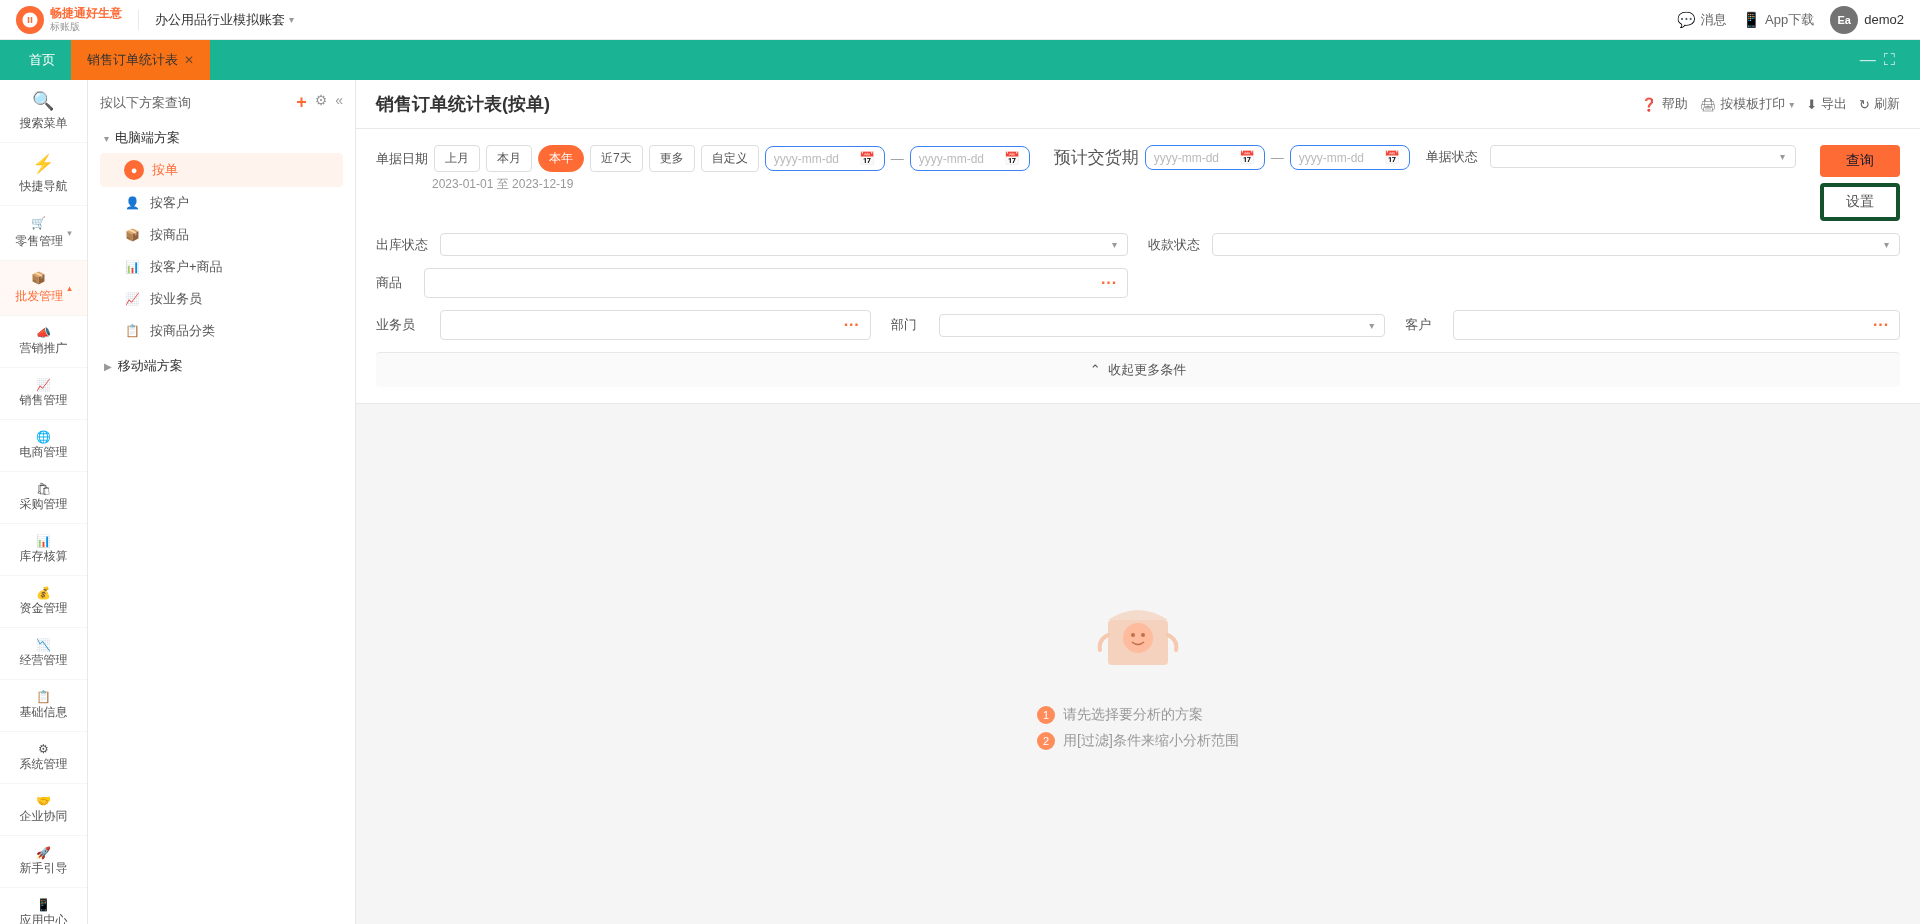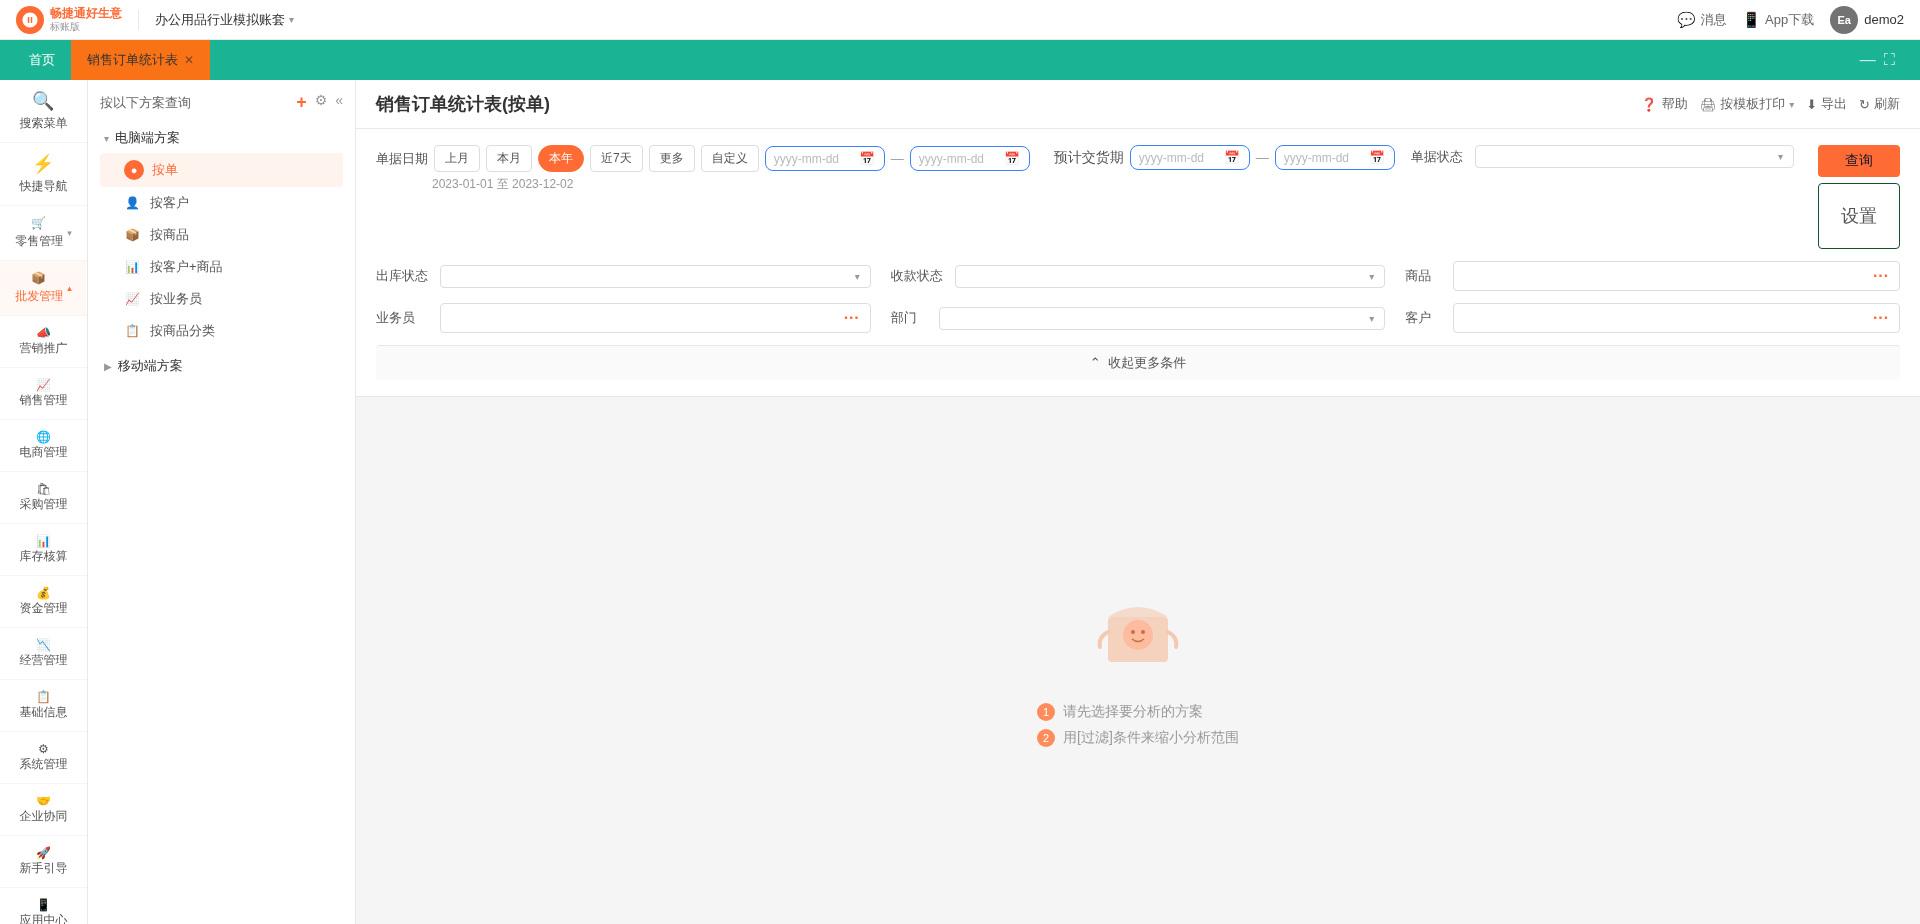"预计交货期" span { font-size: 14px -> 17px }
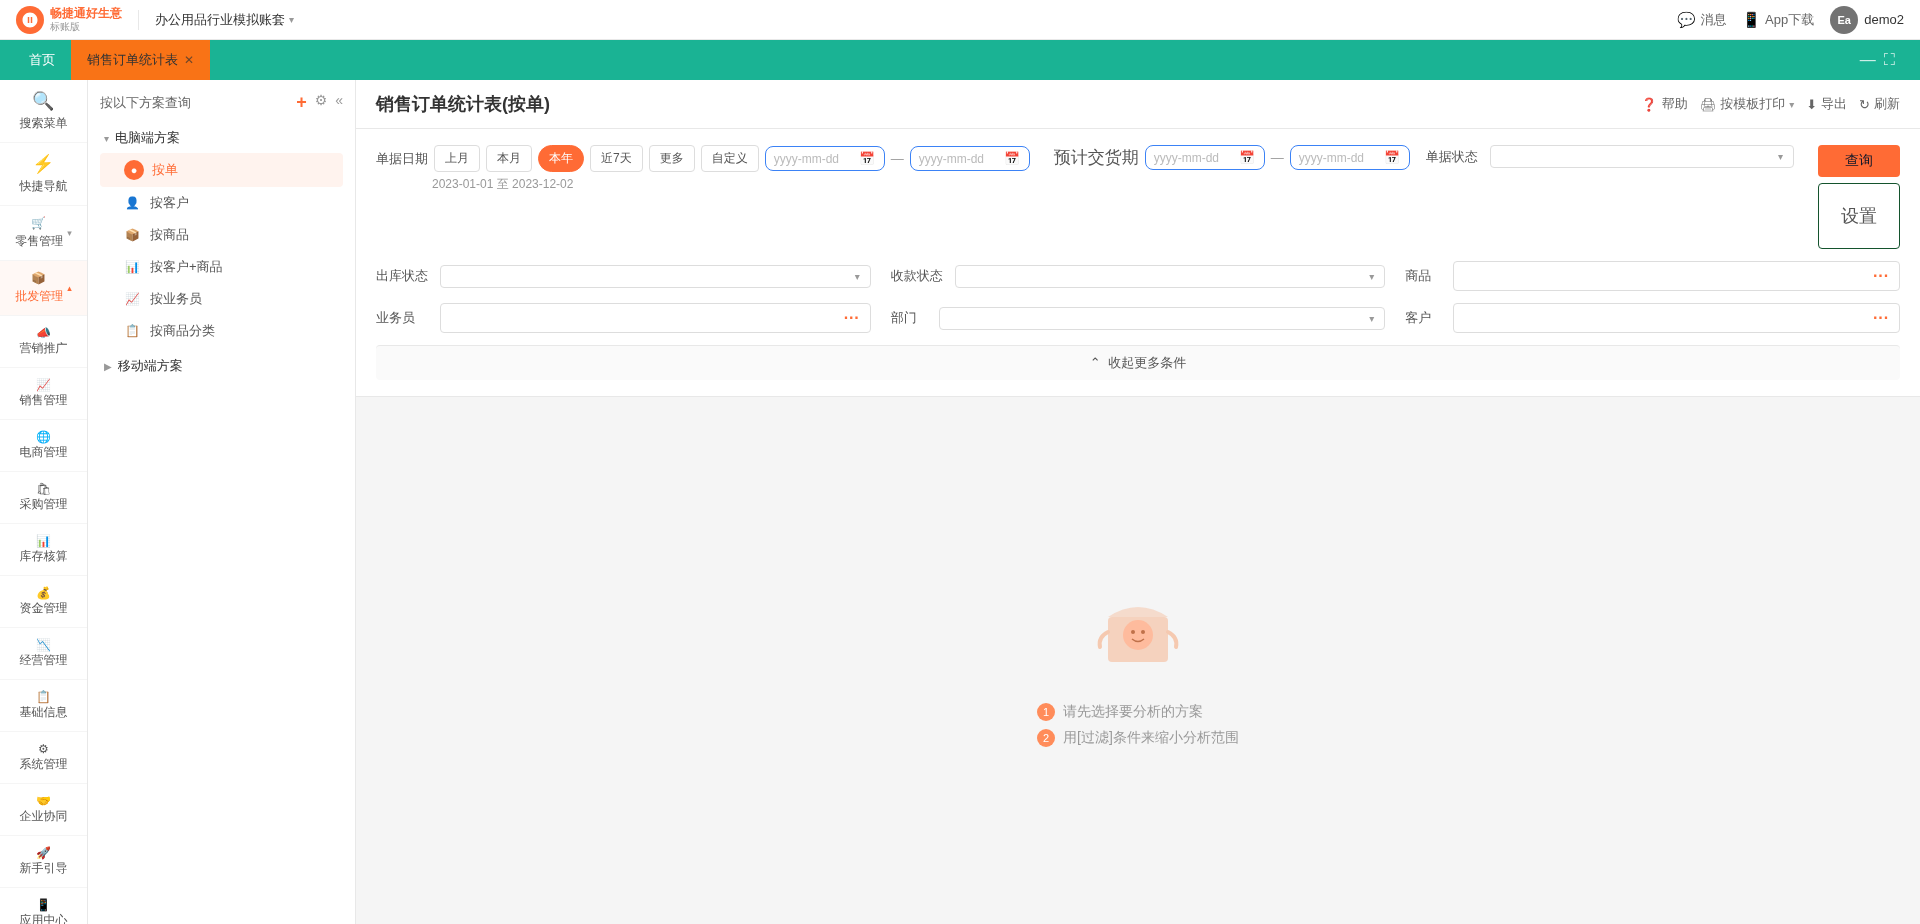"2023-01-01 至 2023-12-02" div { text: 2023-12-02 -> 2023-12-19 }
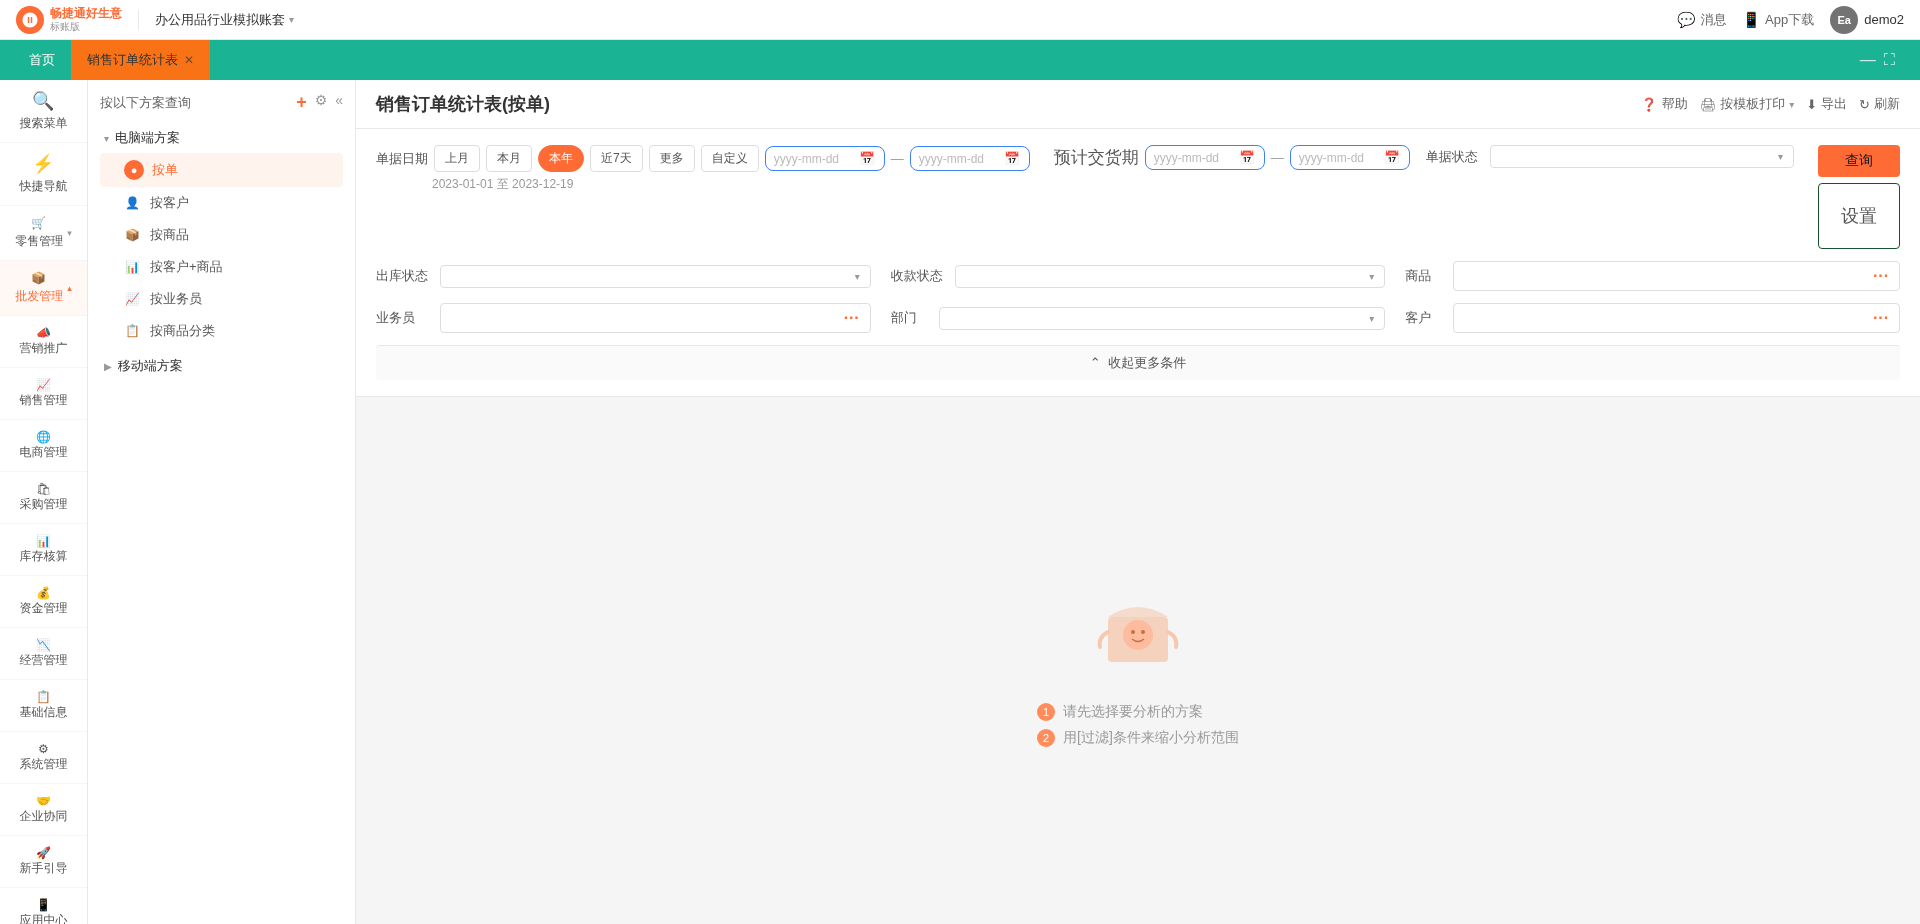"设置" .btn-reset { border: 1px solid #14532d -> 4px solid #14532d; font-size: 18px -> 14px; padding: 20px 22px -> 6px 22px }
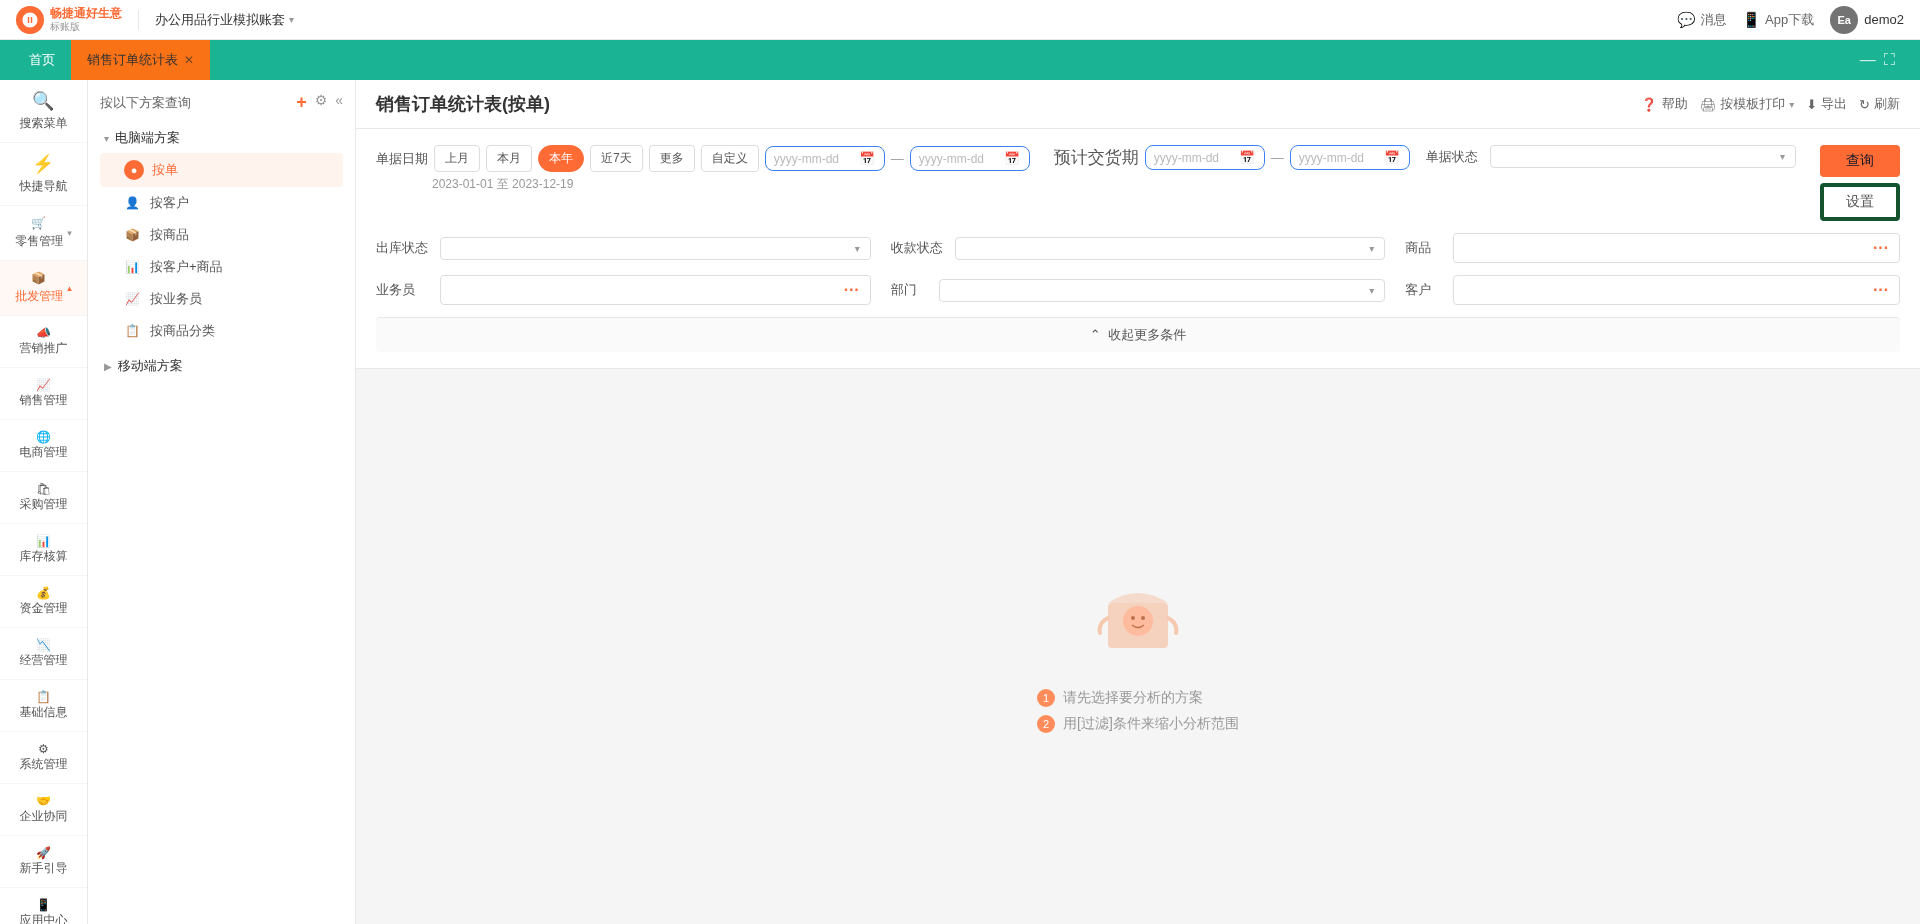"出库状态" div { grid-template-columns: 1fr 1fr 1fr -> 1fr 1fr }
